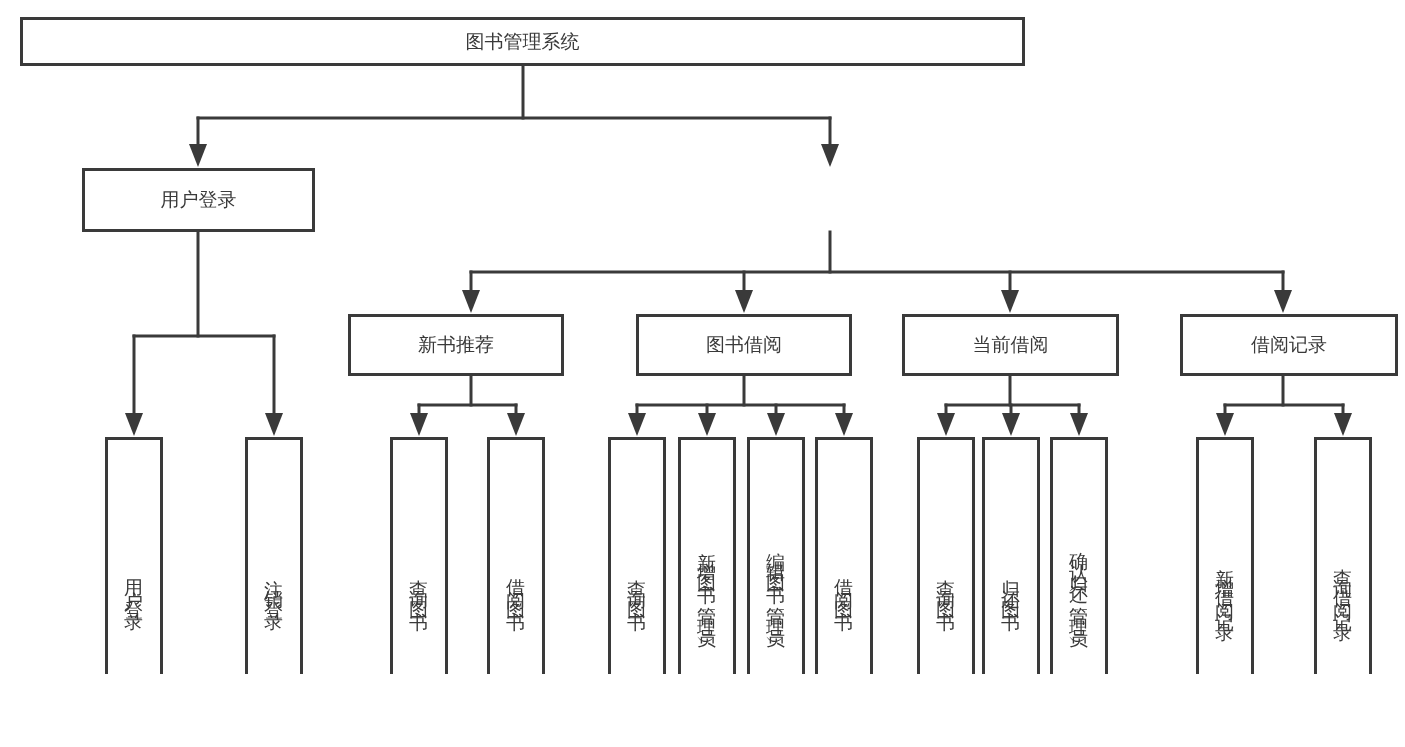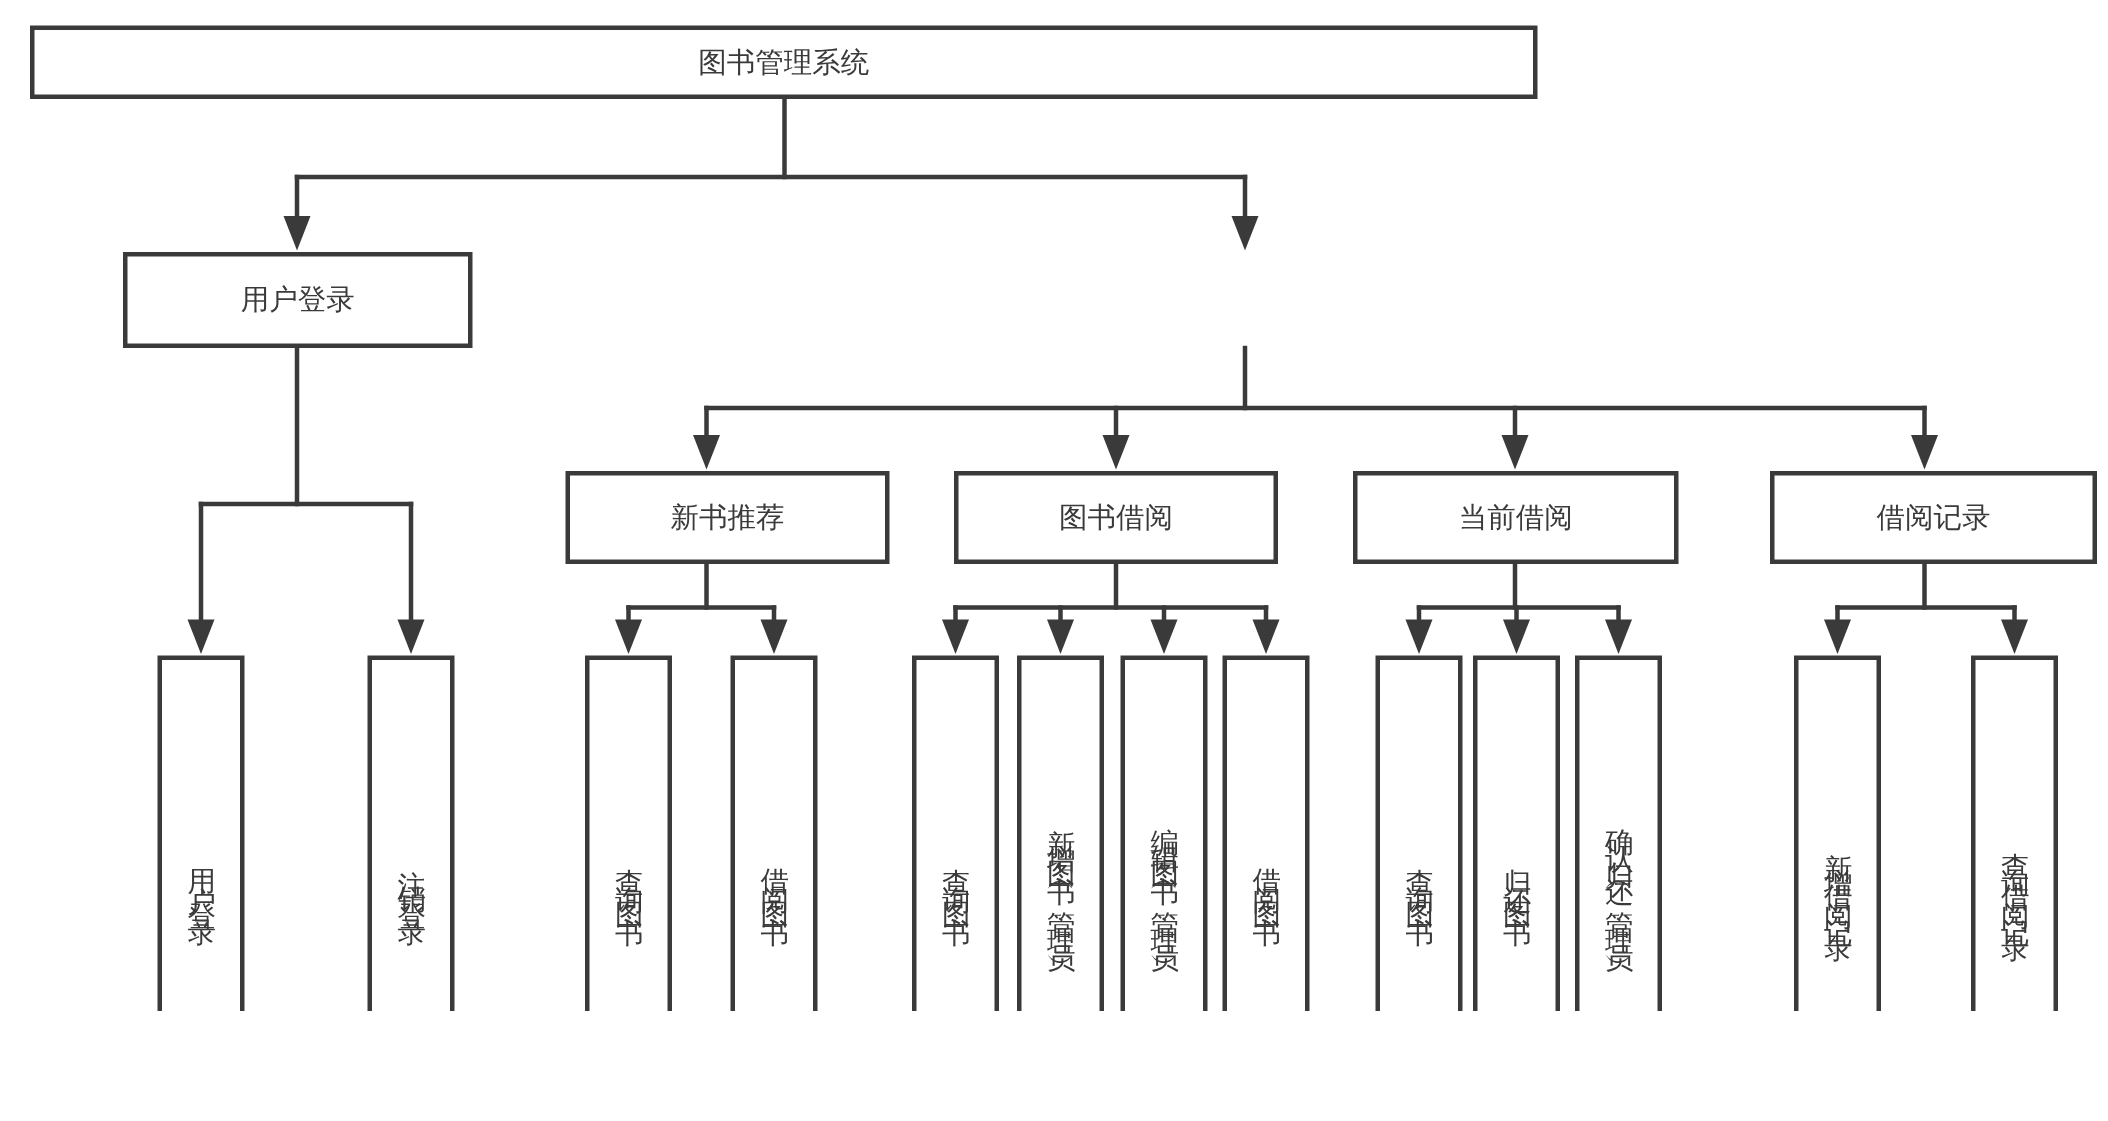"新书推荐" .n-rec { left: 377px -> 348px }
